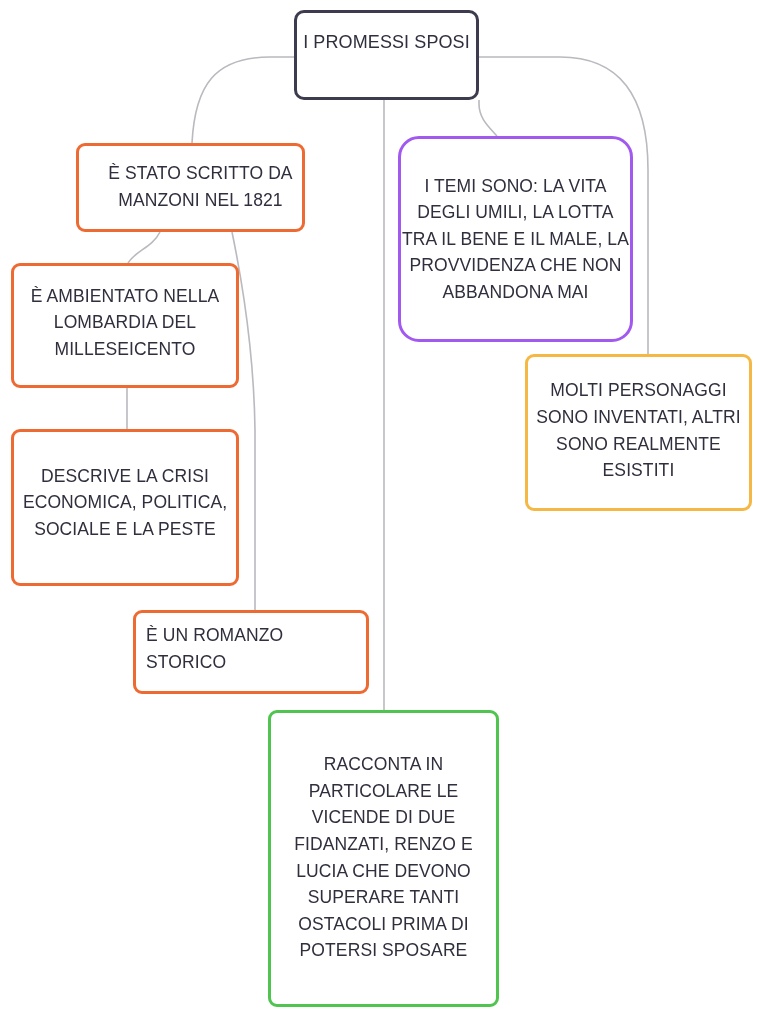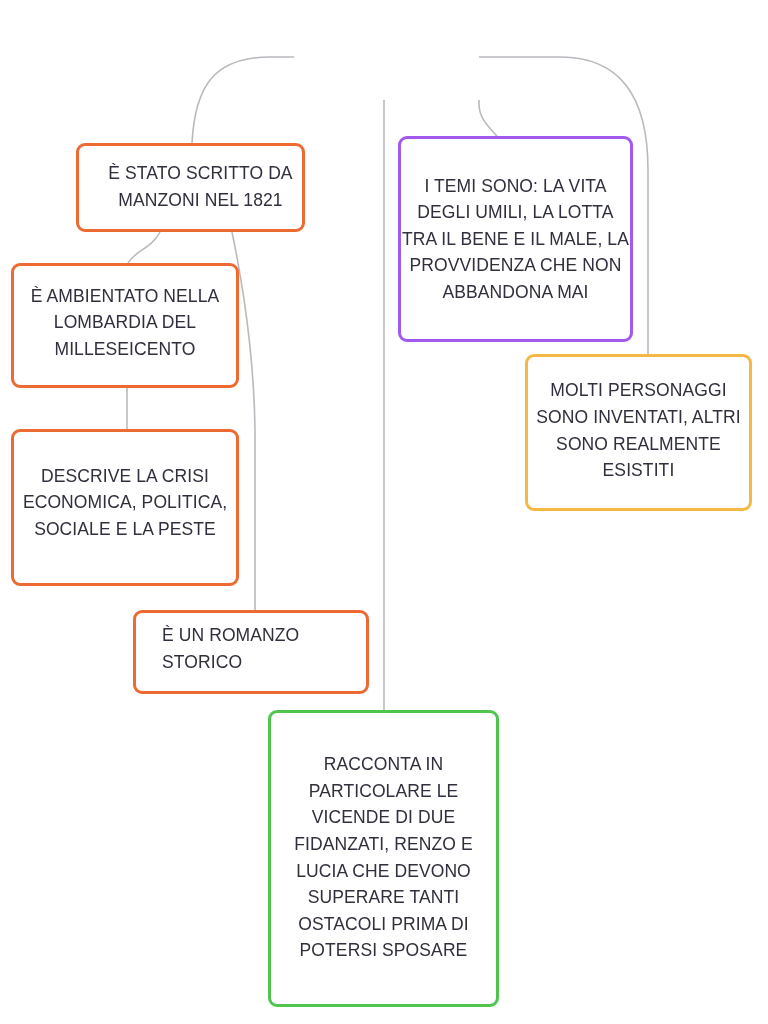"I PROMESSI SPOSI" div.node { html: none -> <div> <div>I PROMESSI SPOSI</div> </div> }
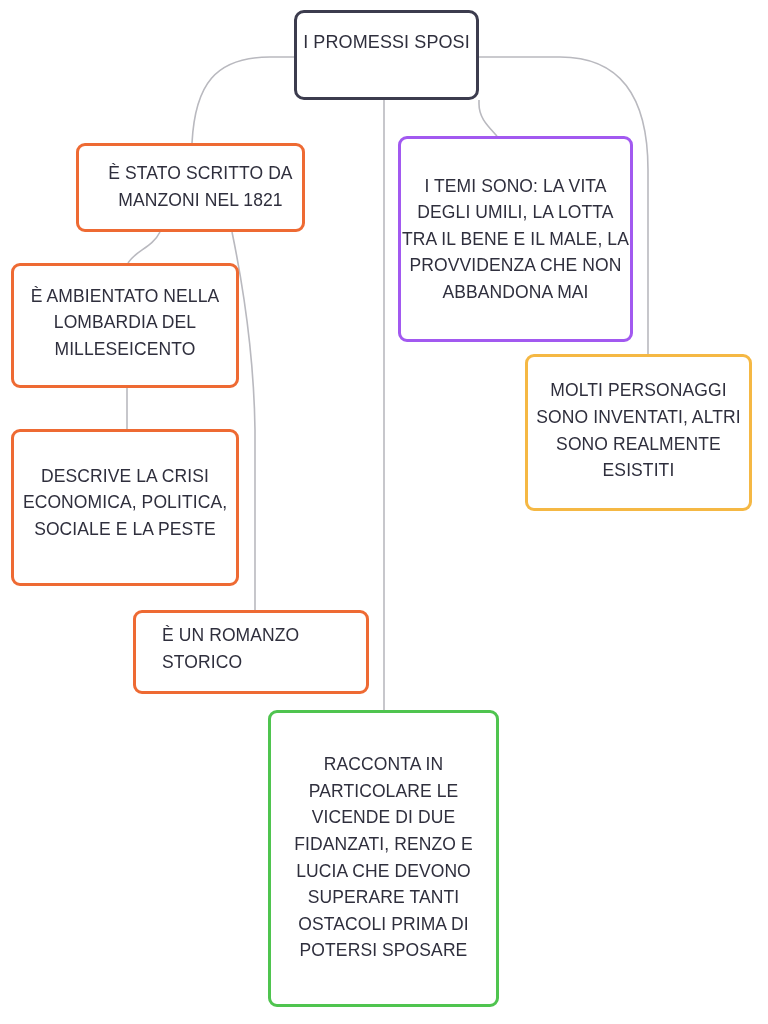"I TEMI SONO: LA VITA" div.node { border-radius: none -> 21px }
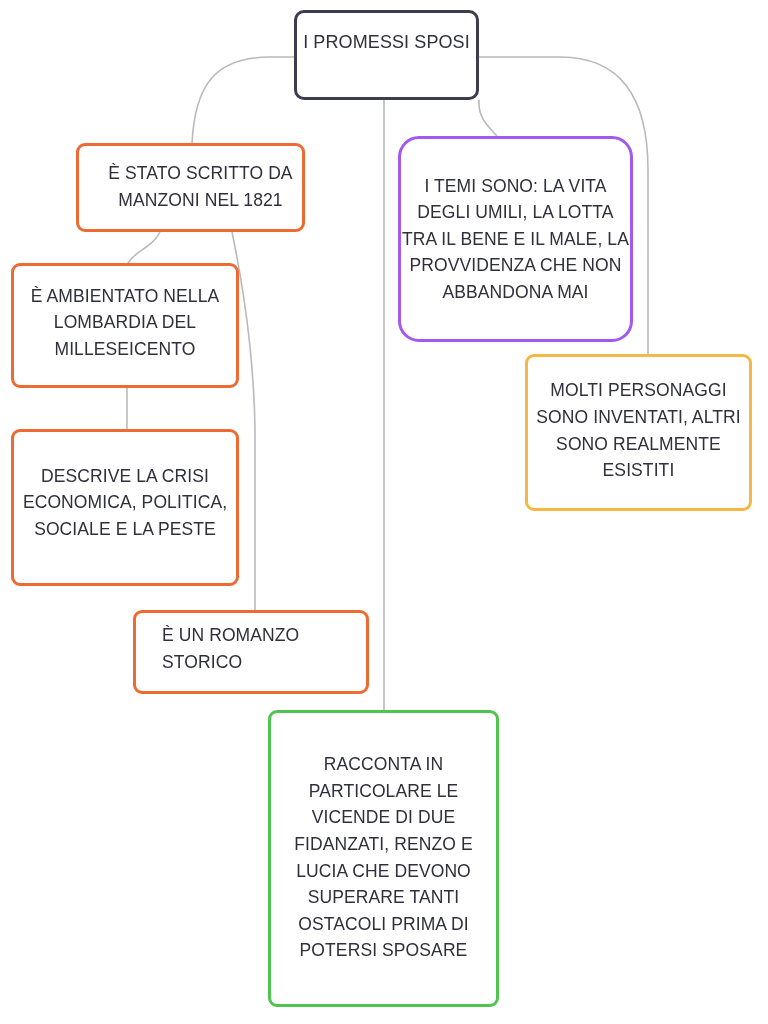"È UN ROMANZO" #node-romanzo .label { padding-left: 26px -> 10px }
